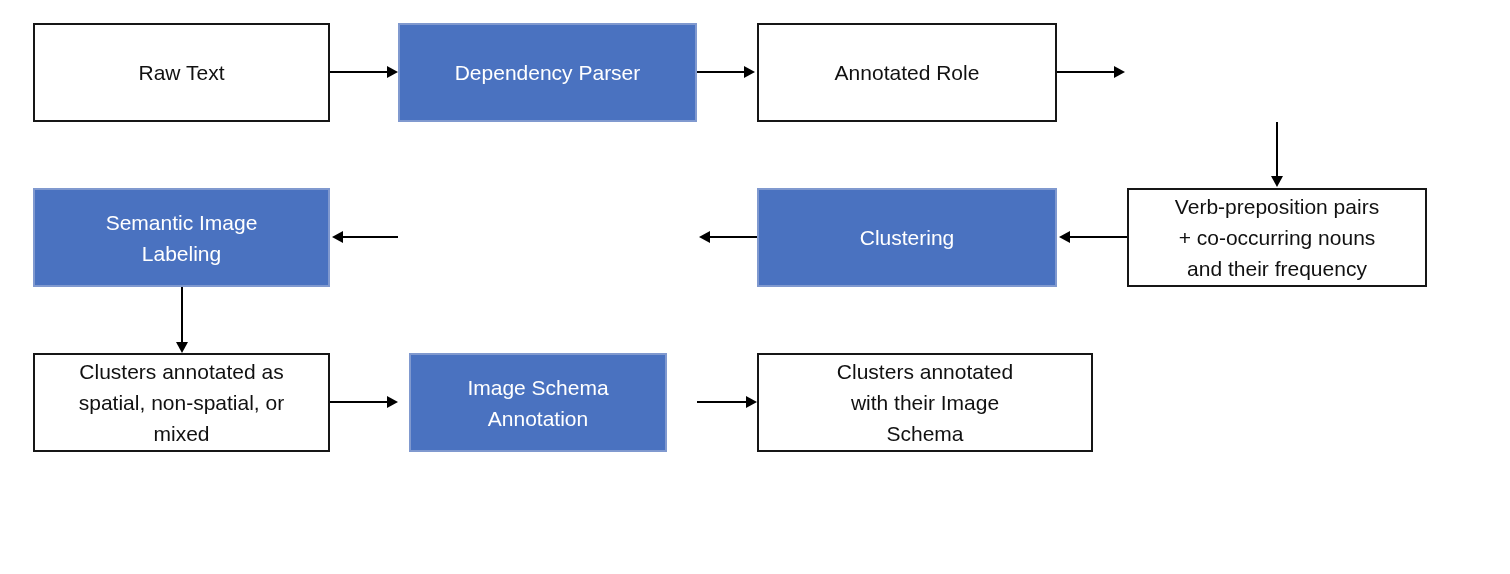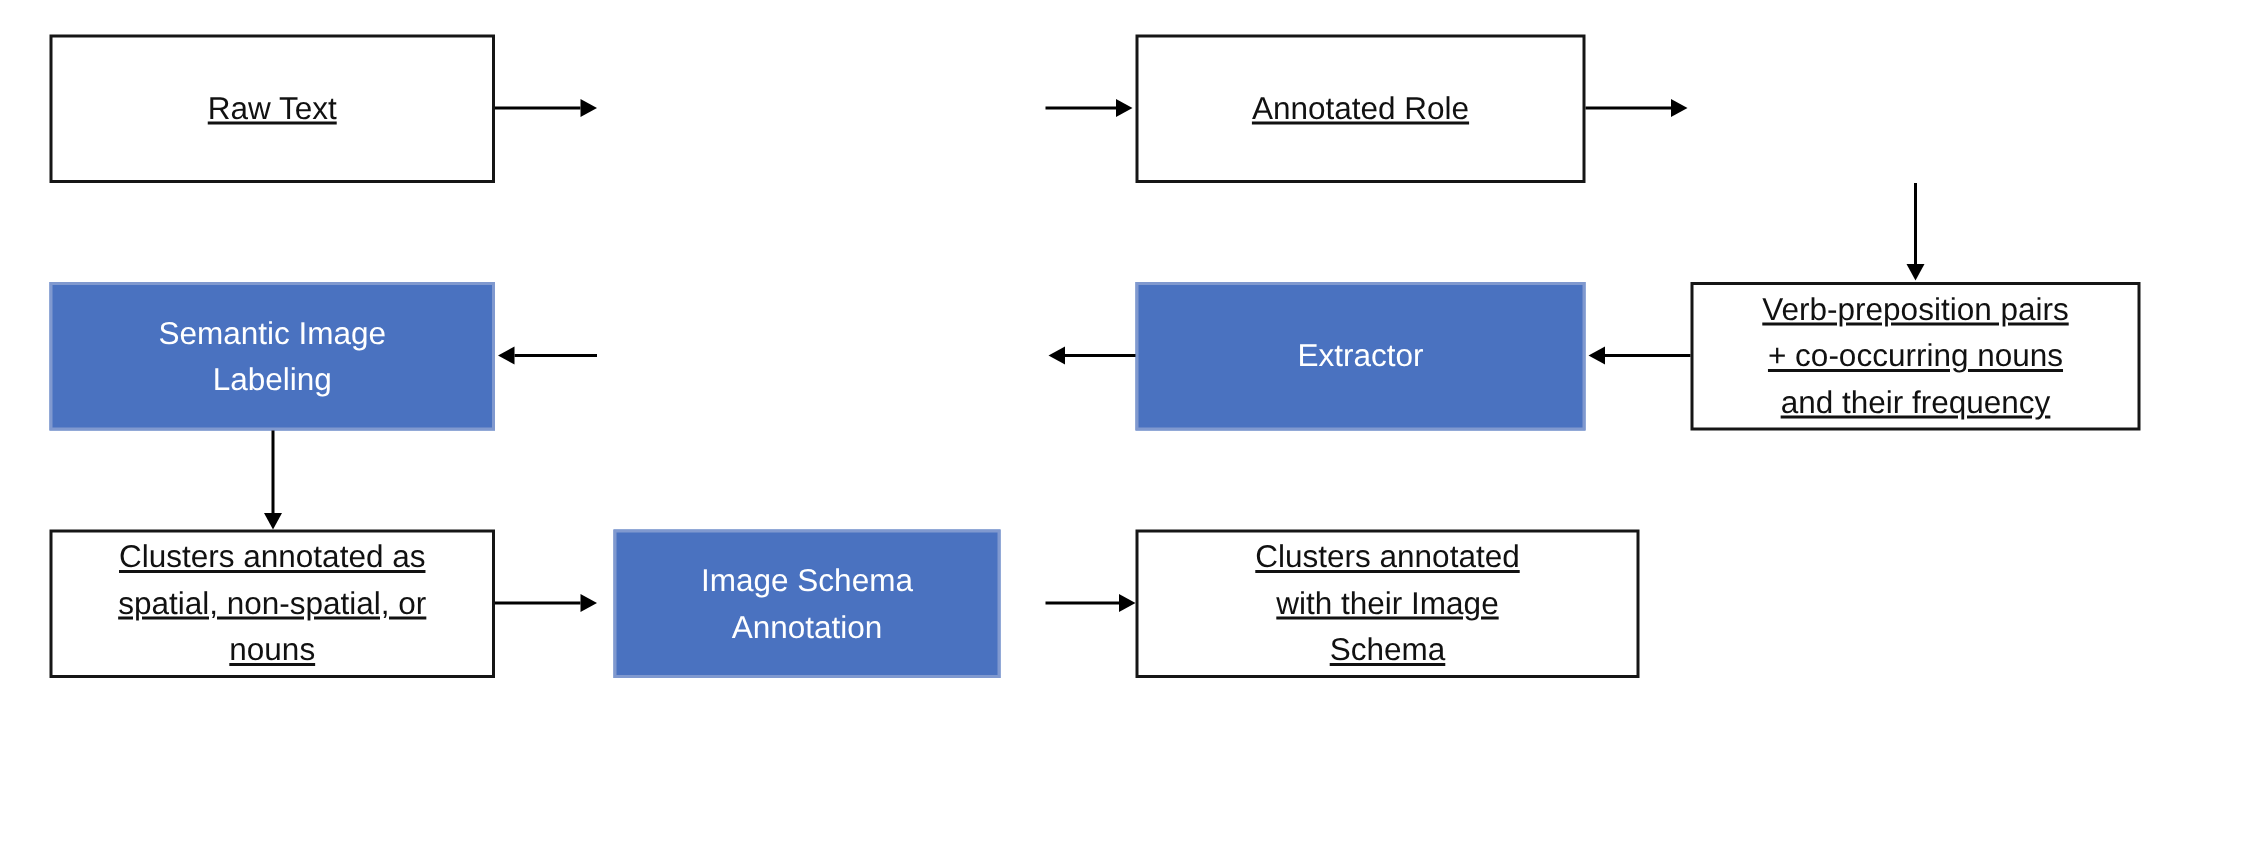"Raw Text" .node.white { text-decoration: underline -> none }
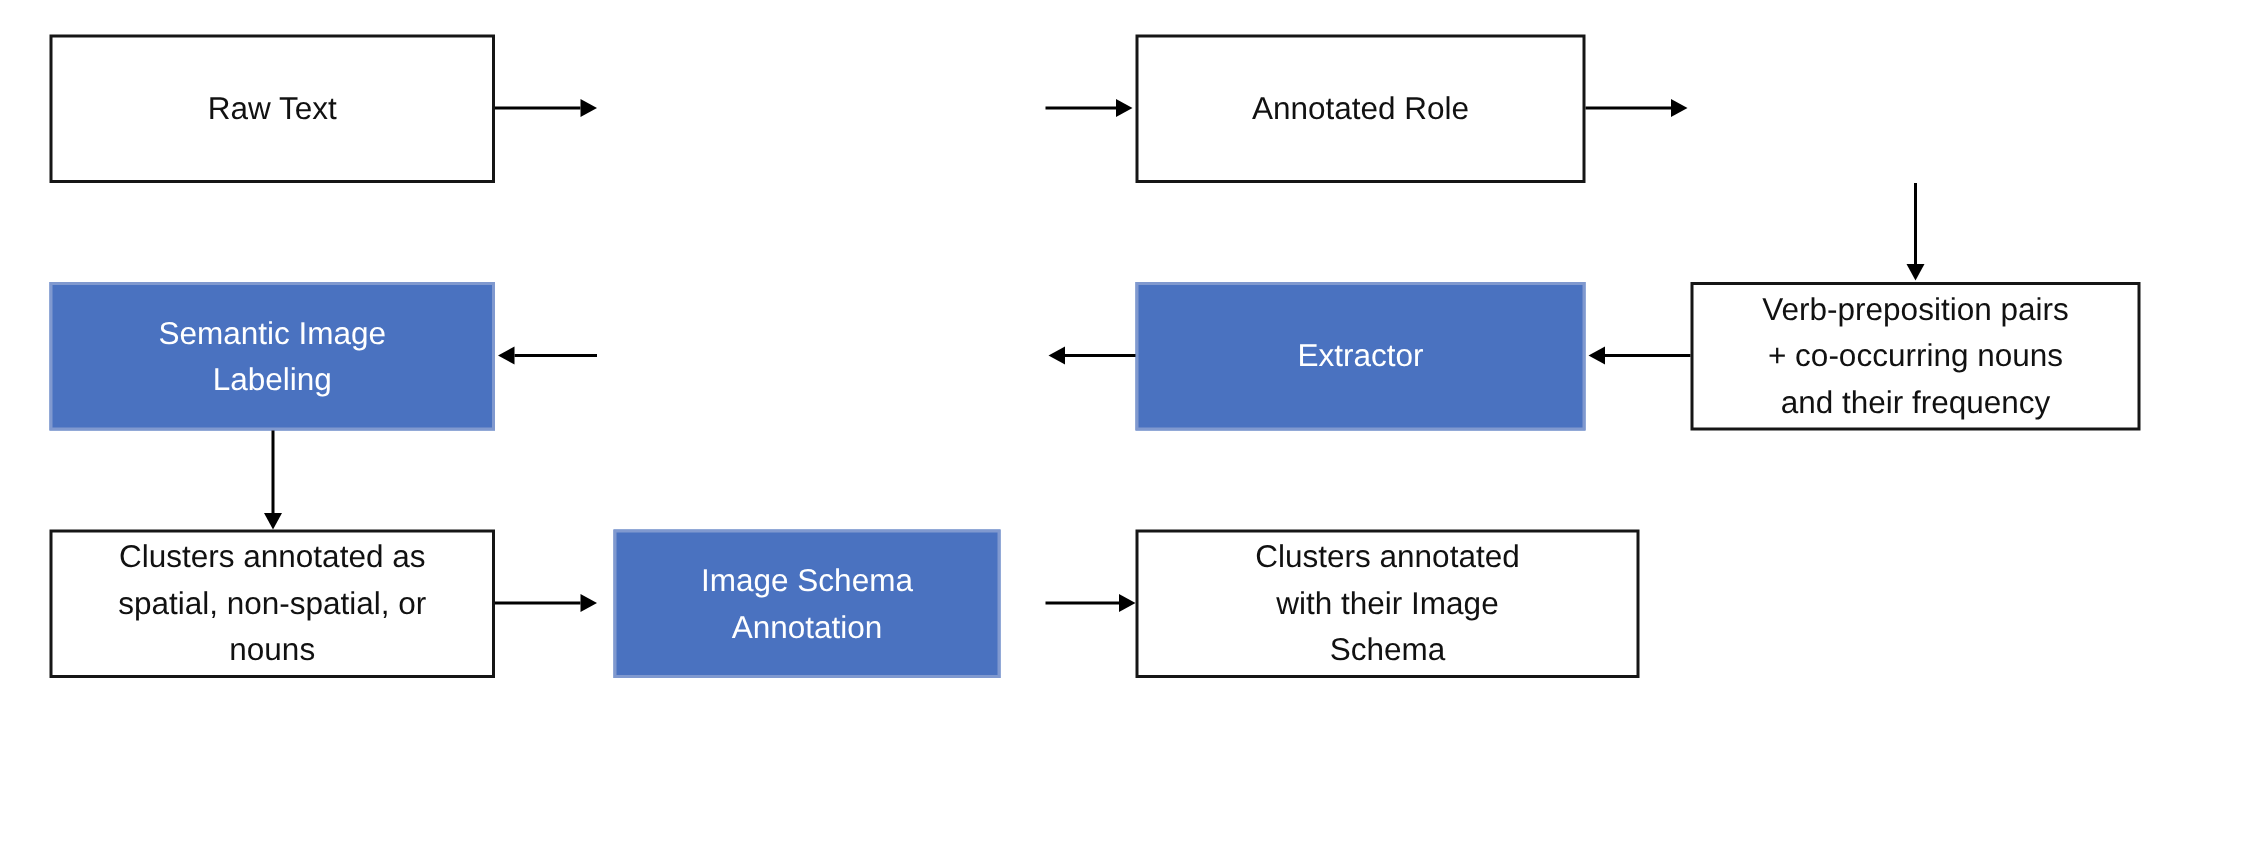"Dependency Parser" div.node { html: none -> <div> <span>Dependency Parser</span> </div> }
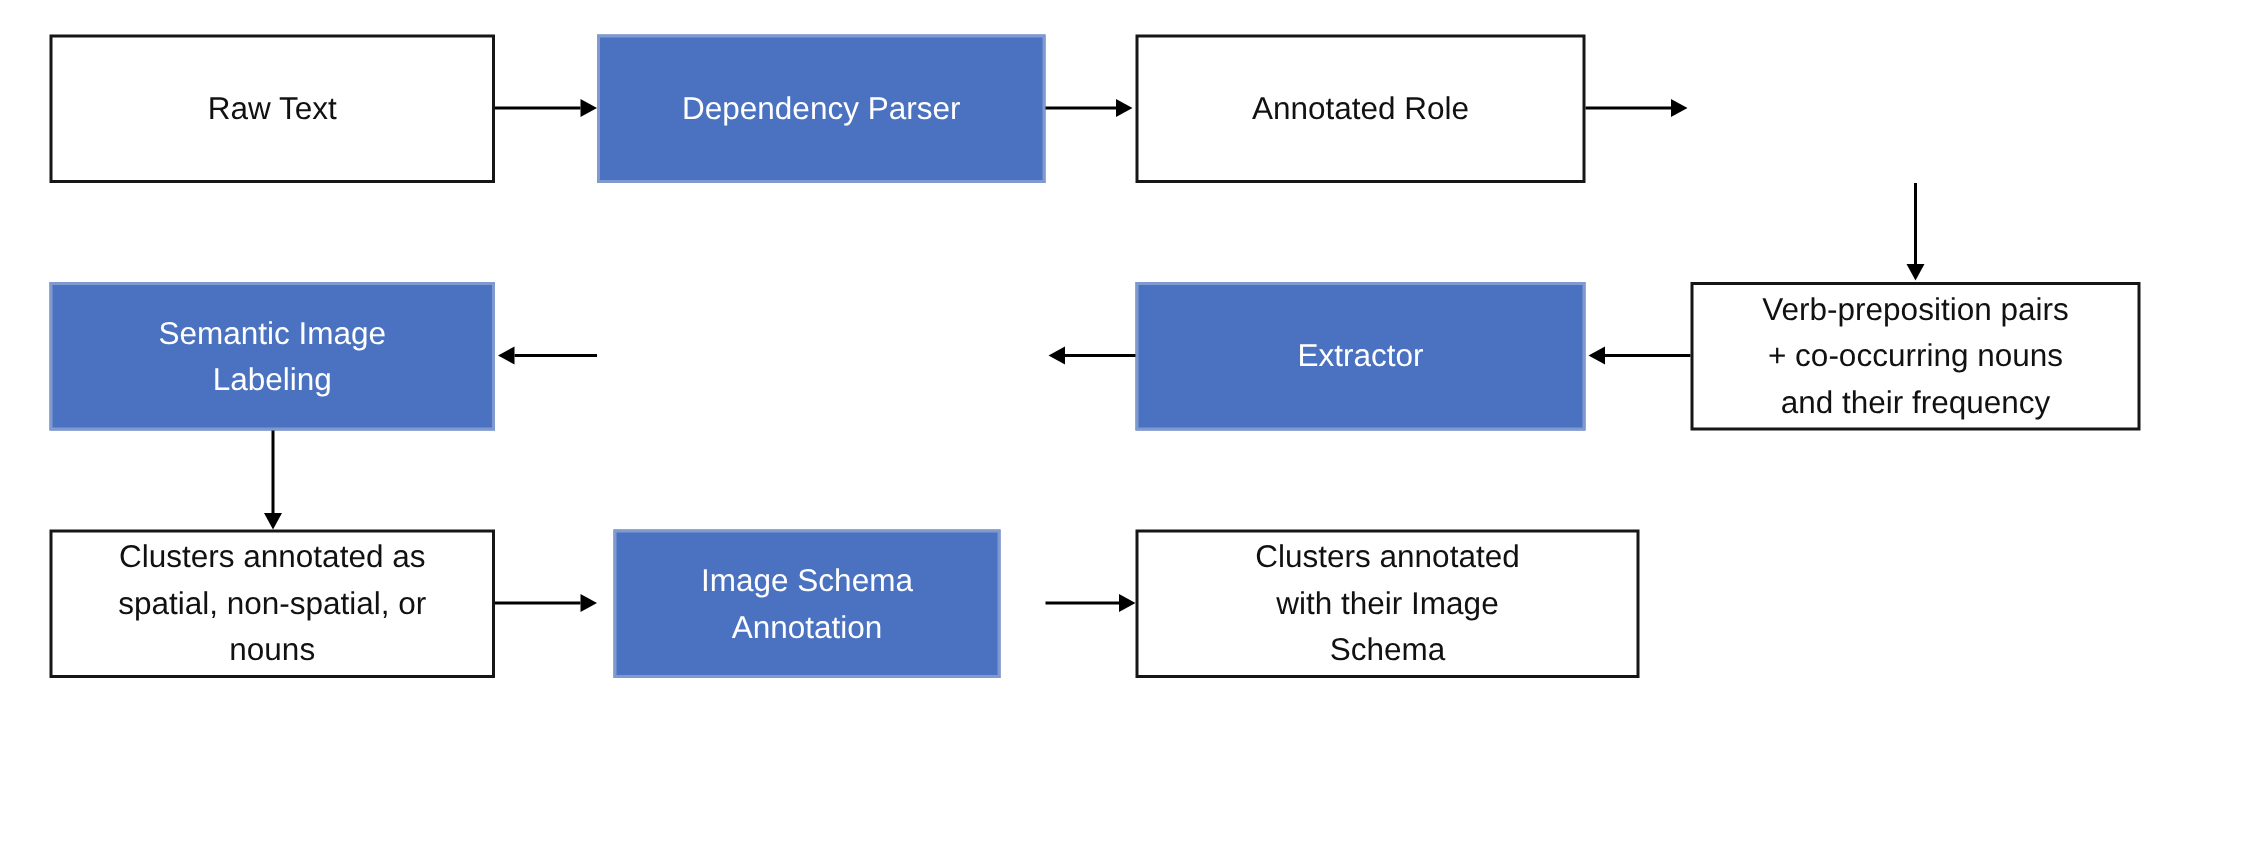"Extractor" span { text: Extractor -> Clustering }
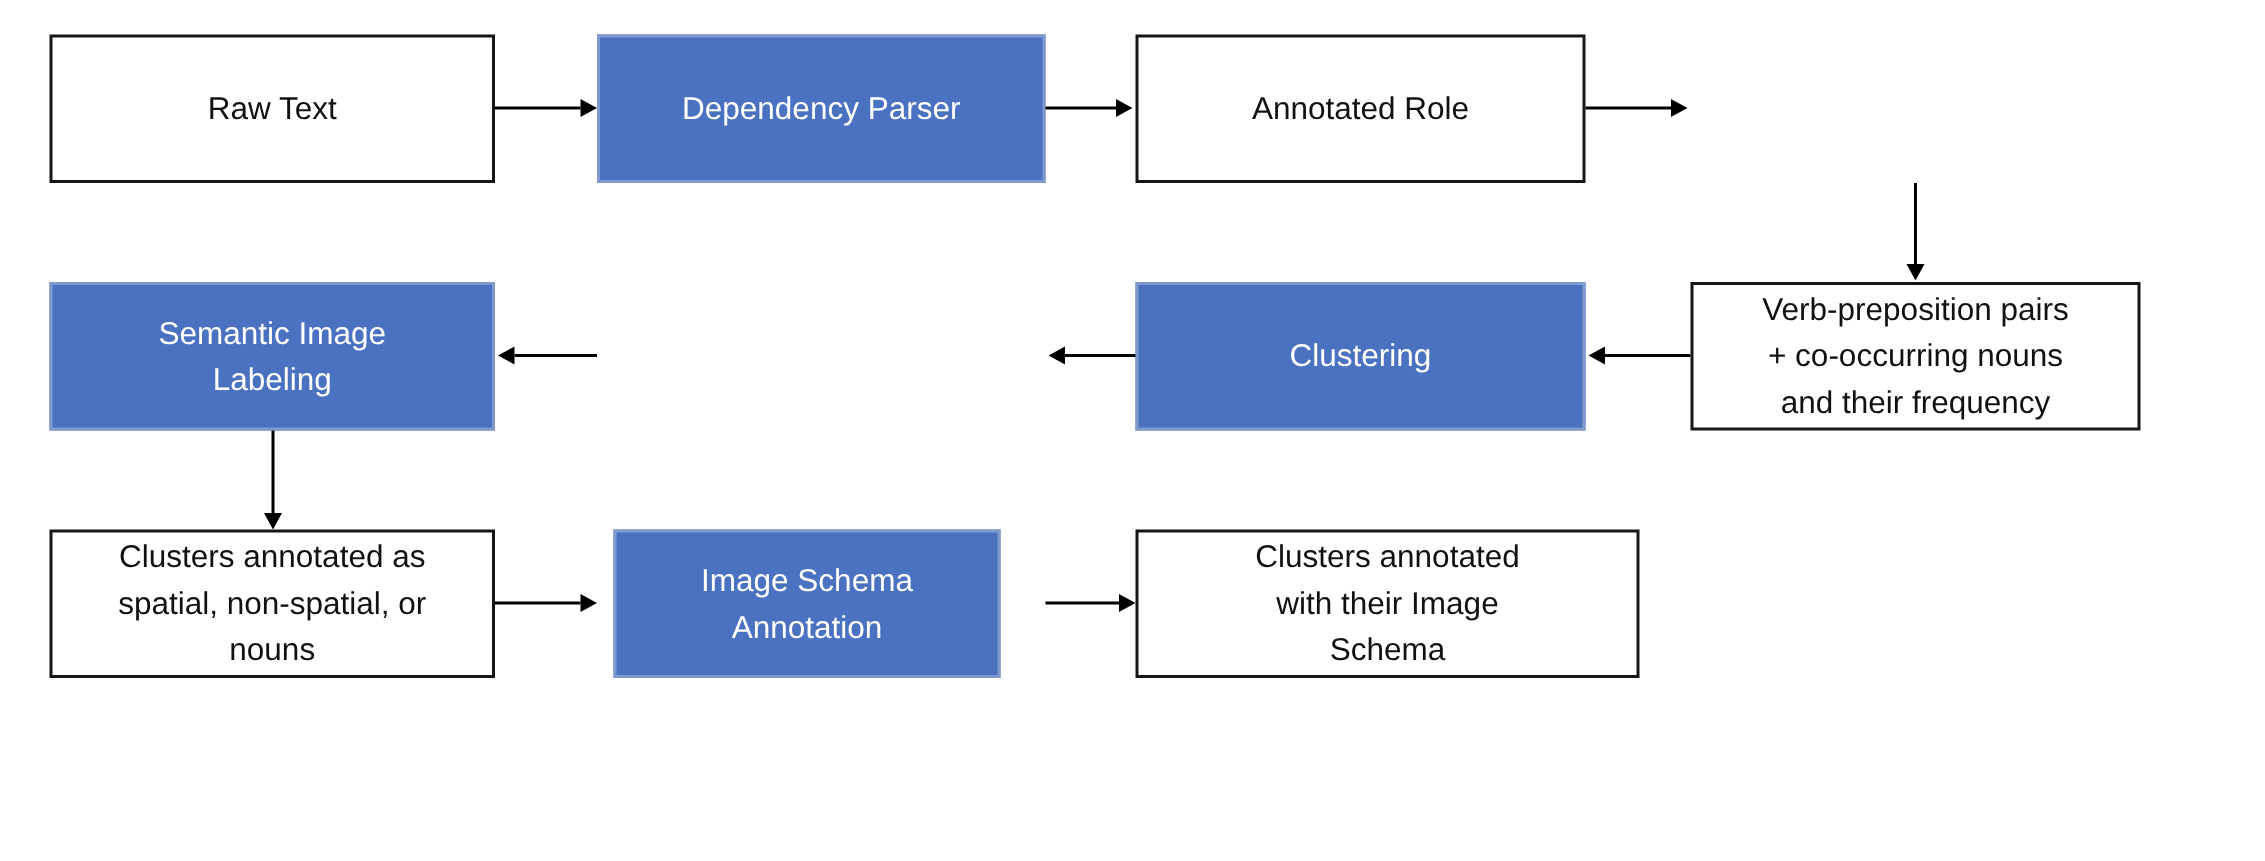"Clusters annotated as" span { text: nouns -> mixed }
